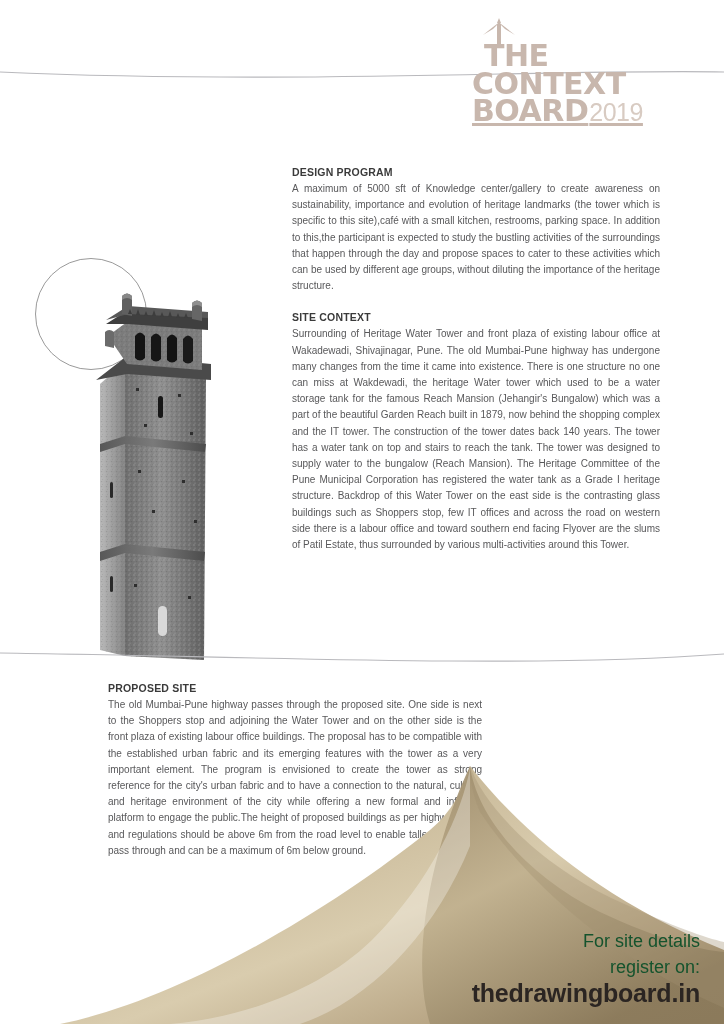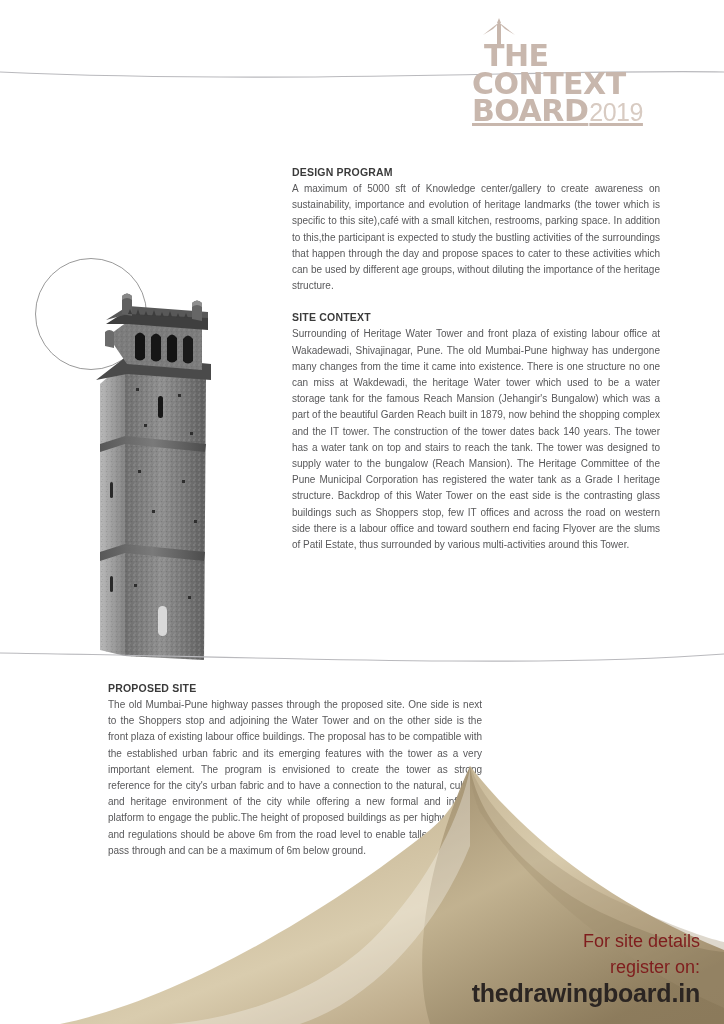"For site details" .footer-line { color: #7f1d1d -> #14532d }
